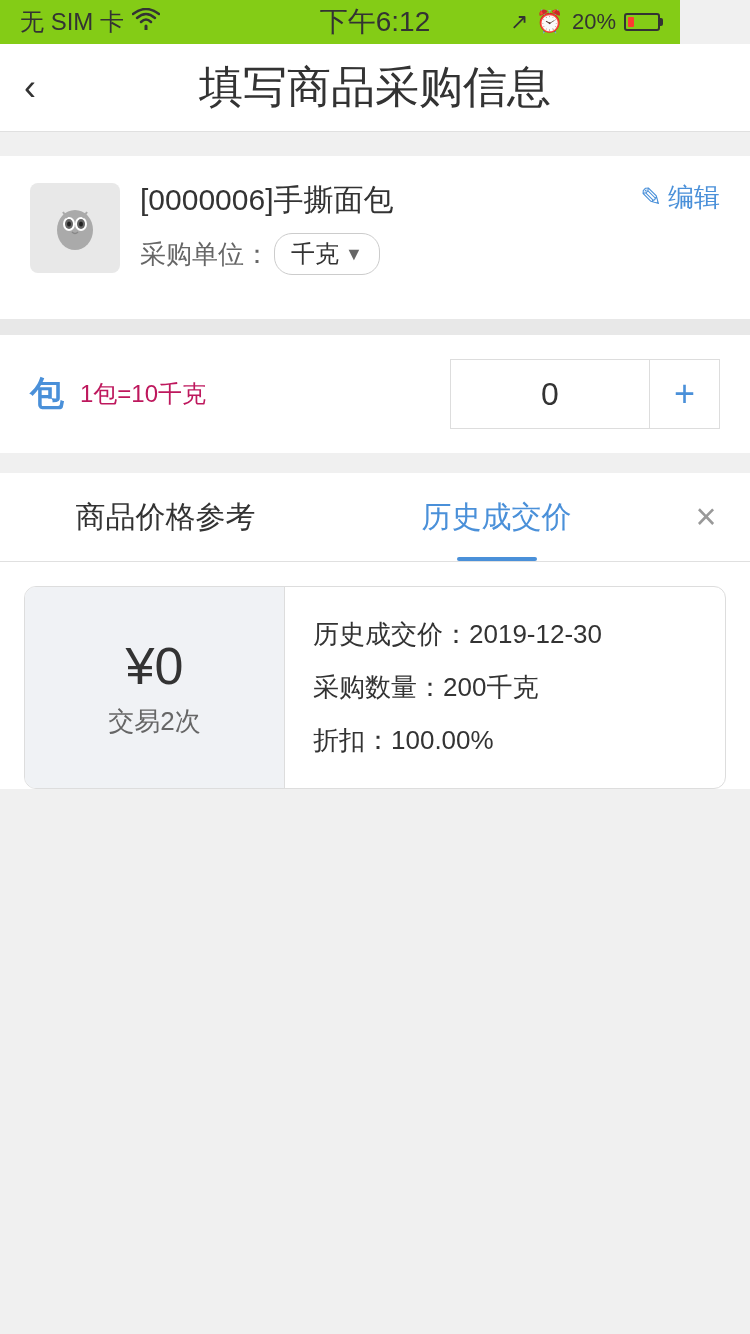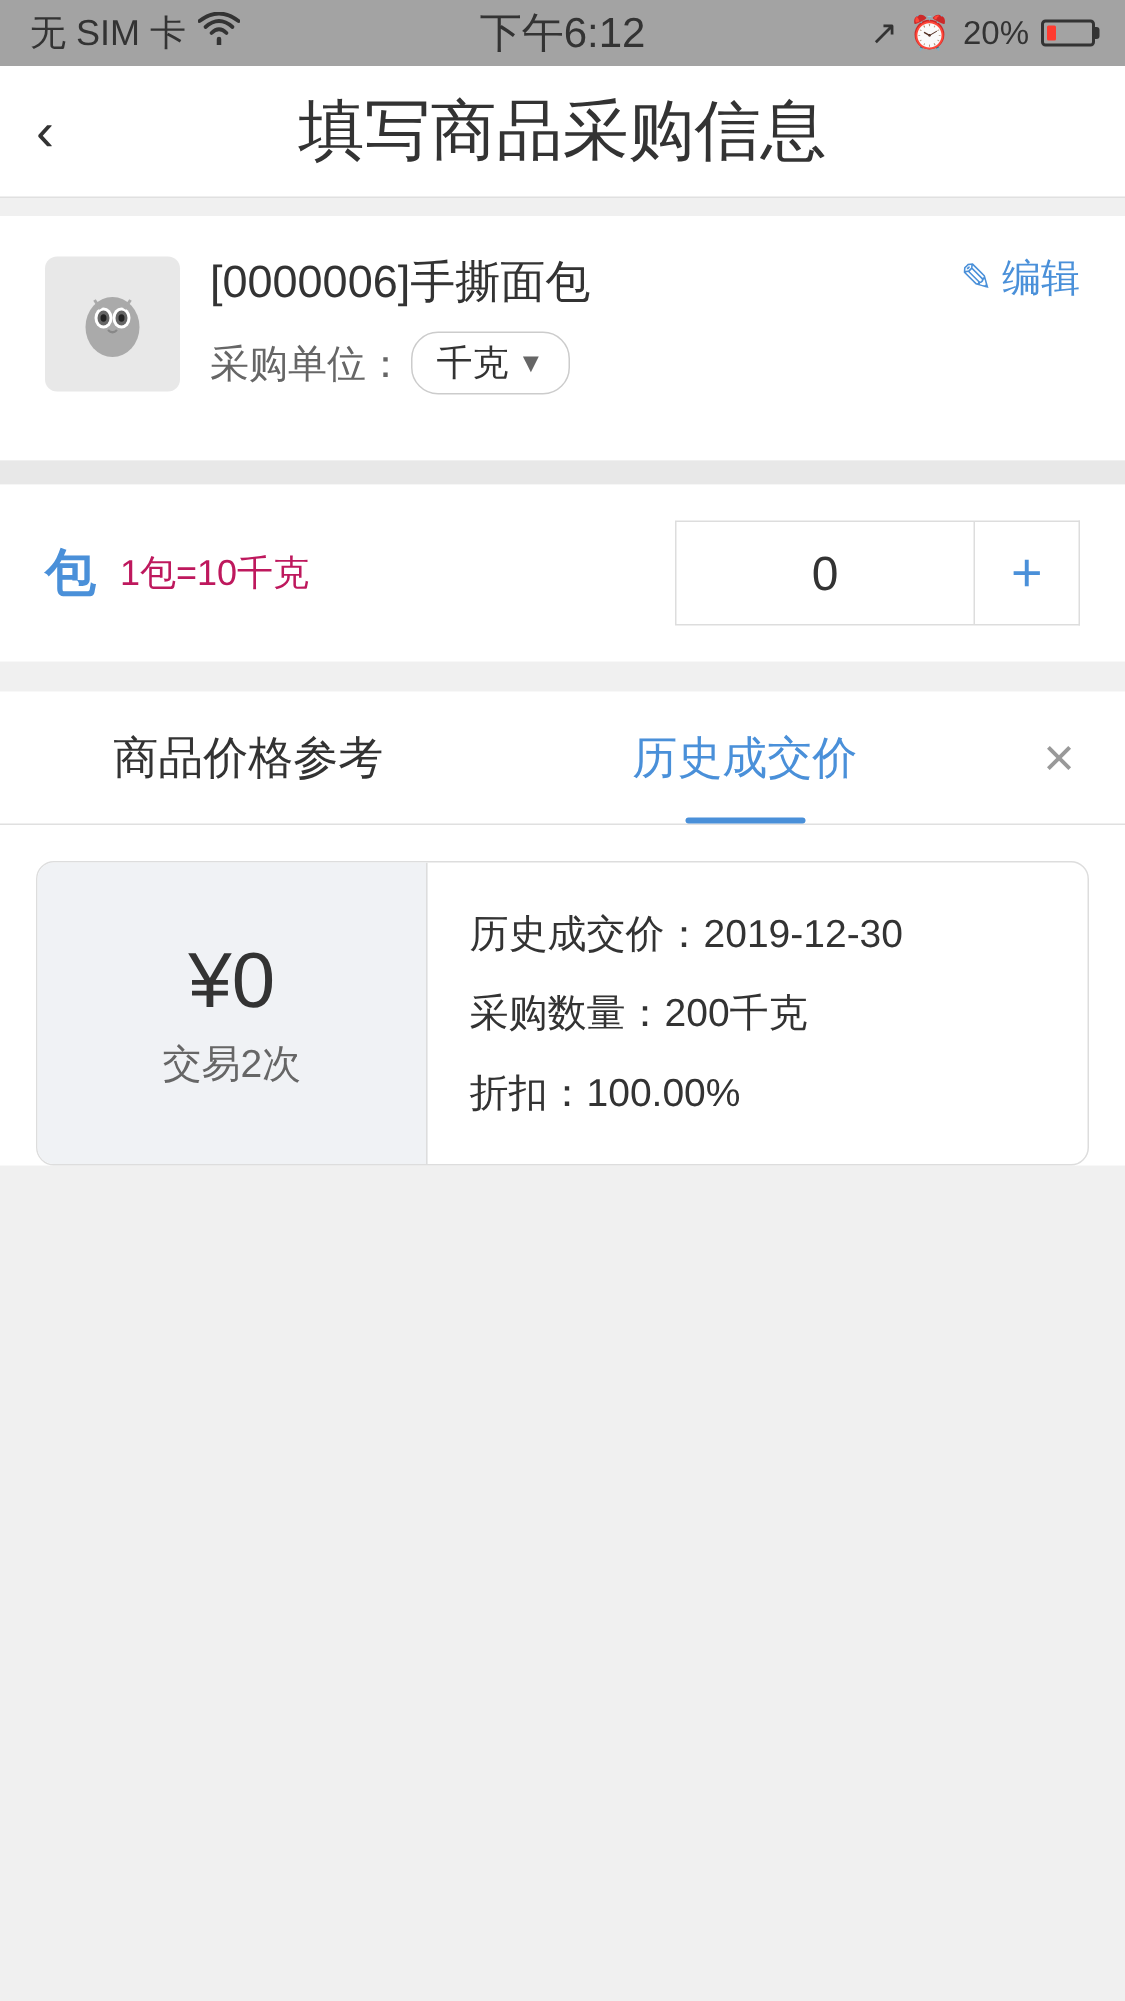"无 SIM 卡" .status-bar { background: #a3a3a3 -> #84cc16; width: 750px -> 680px }
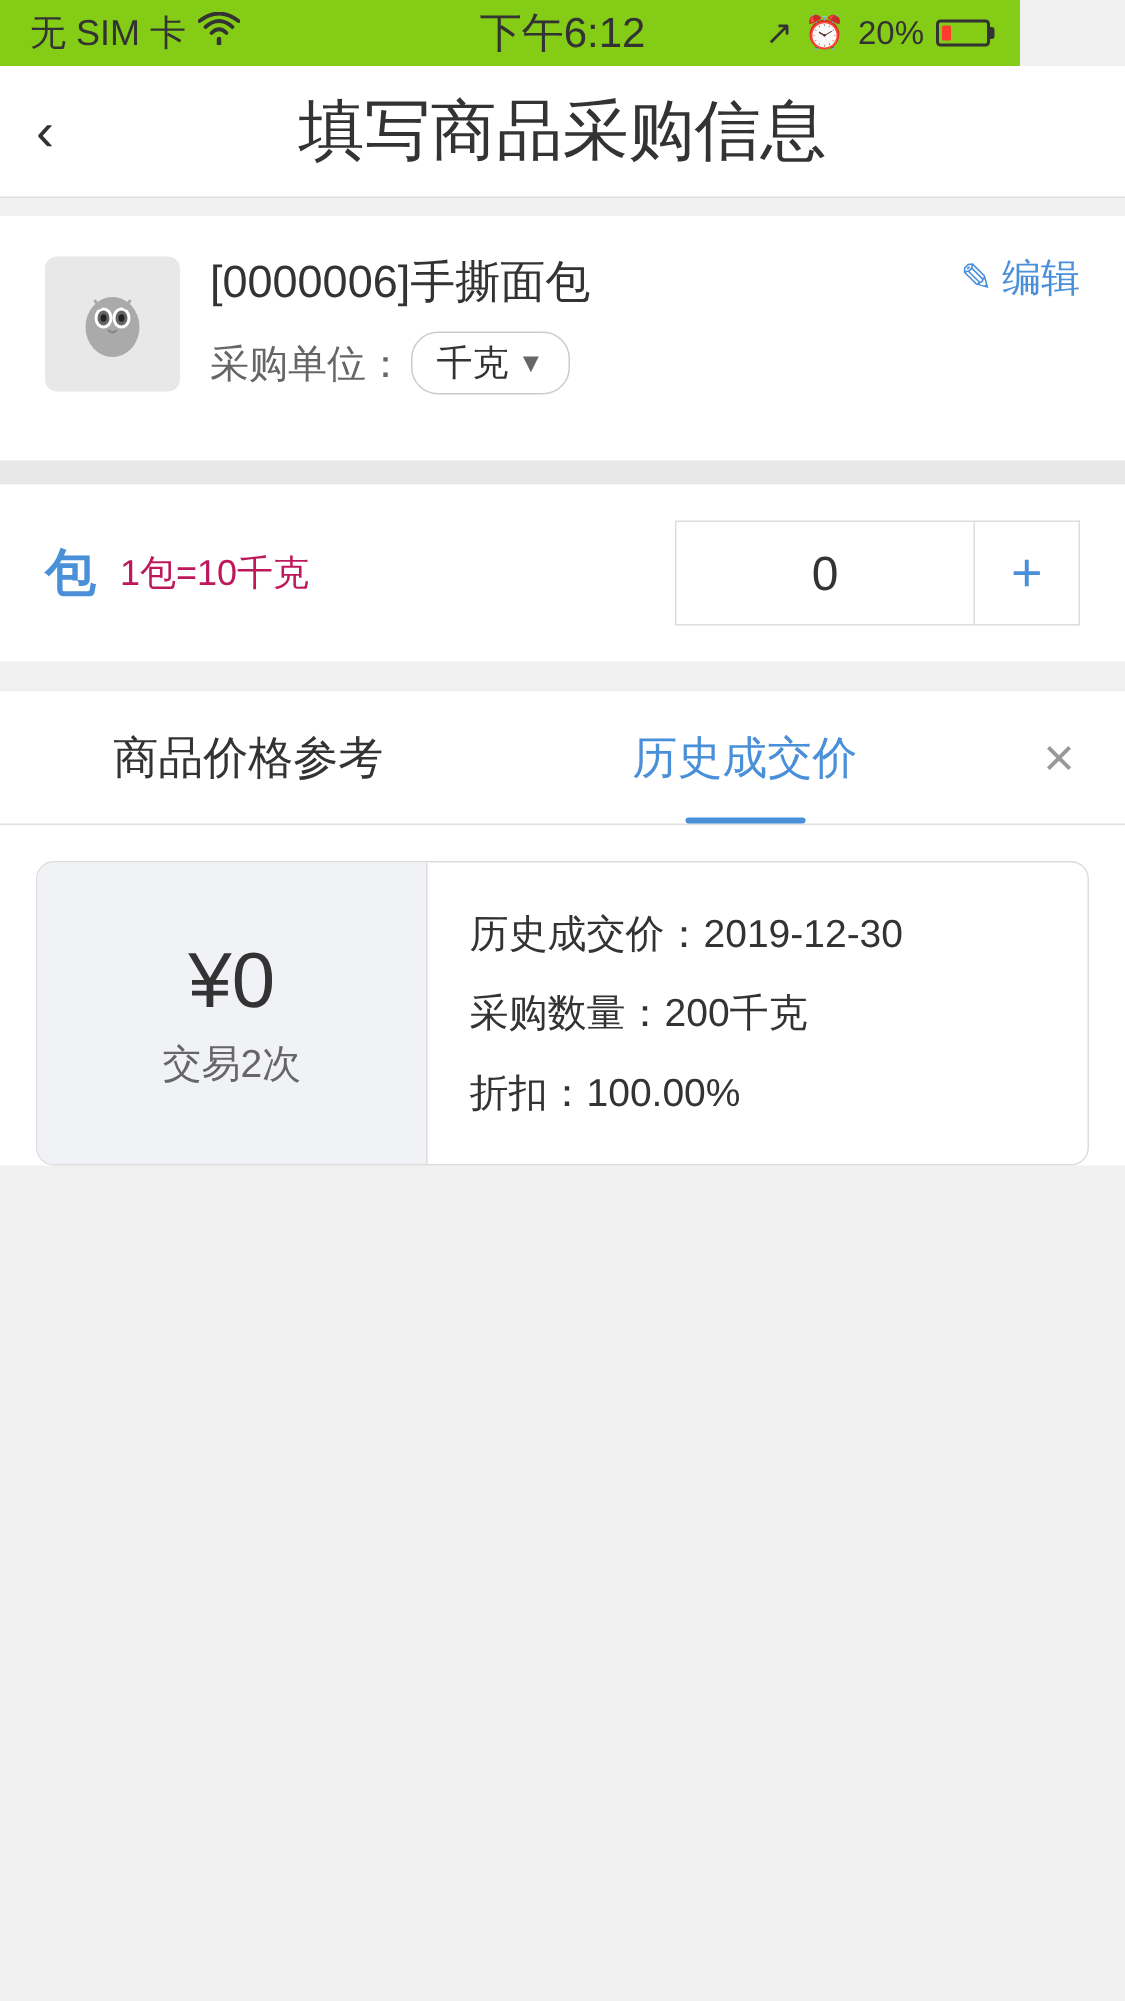"[0000006]手撕面包" .product-section { margin-top: 12px -> 24px }
